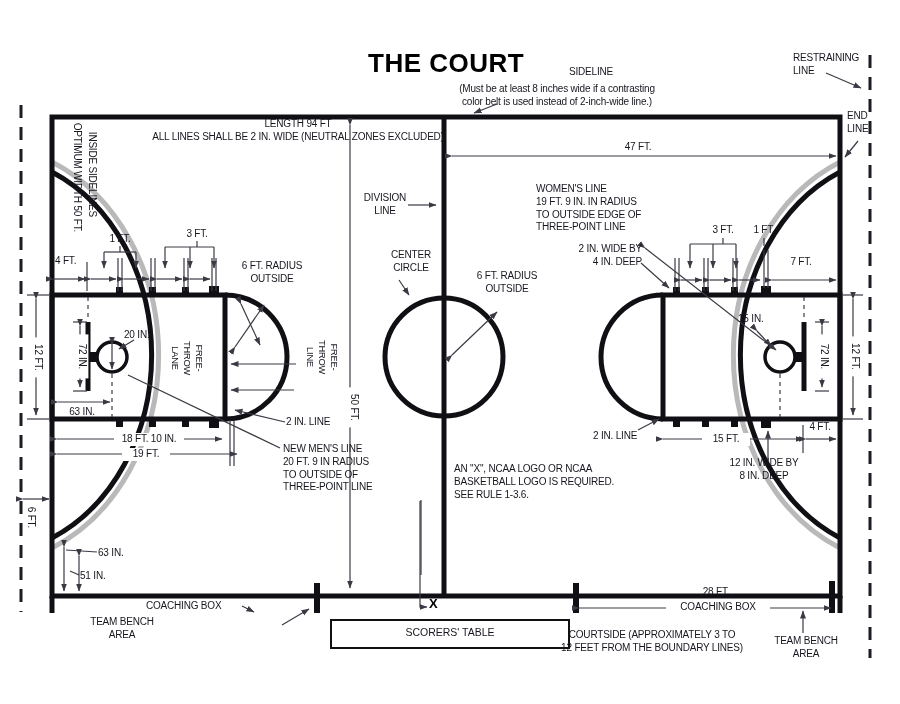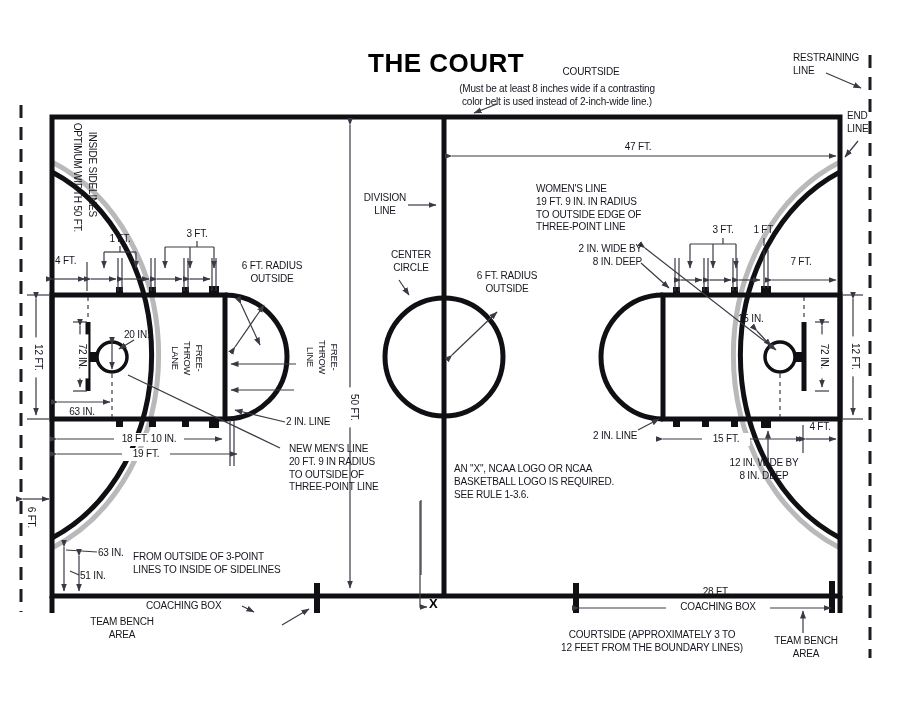"COURTSIDE" div.lbl { text: COURTSIDE -> SIDELINE }
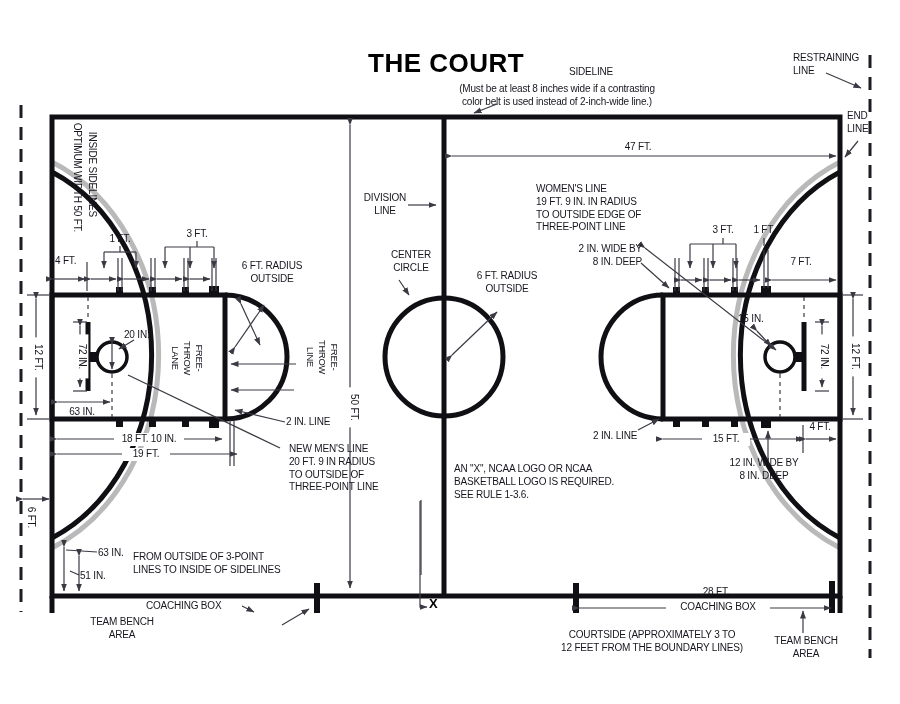"LENGTH 94 FT" div.lbl { html: none -> <div>LENGTH 94 FT ALL LINES SHALL BE 2 IN. WIDE (NEUTRAL ZONES EXCLUDED)</div> }
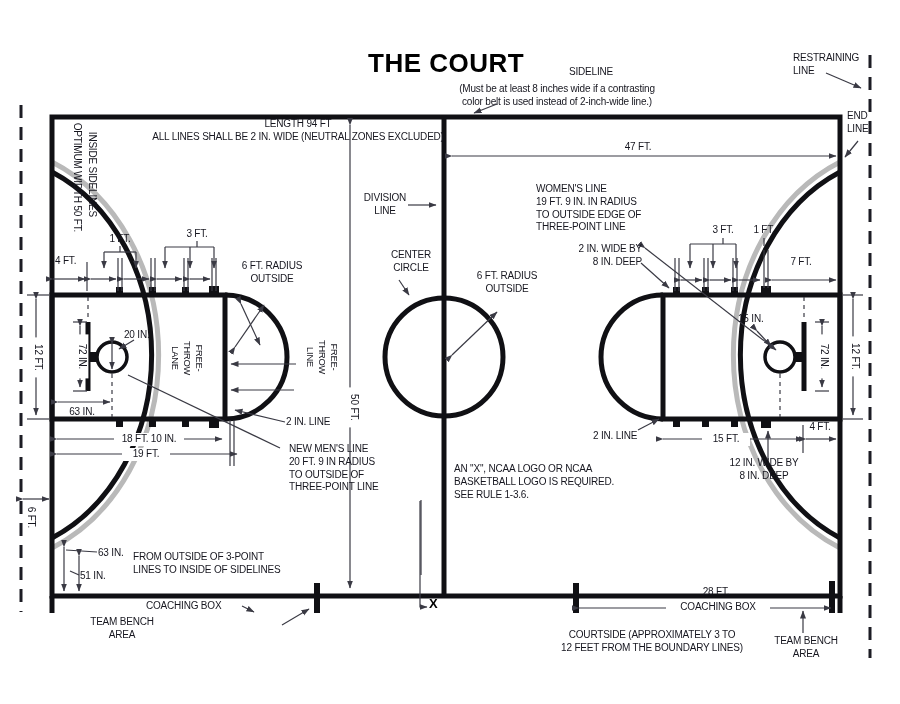"2 IN. WIDE BY" div.lbl { text: 8 -> 4 }
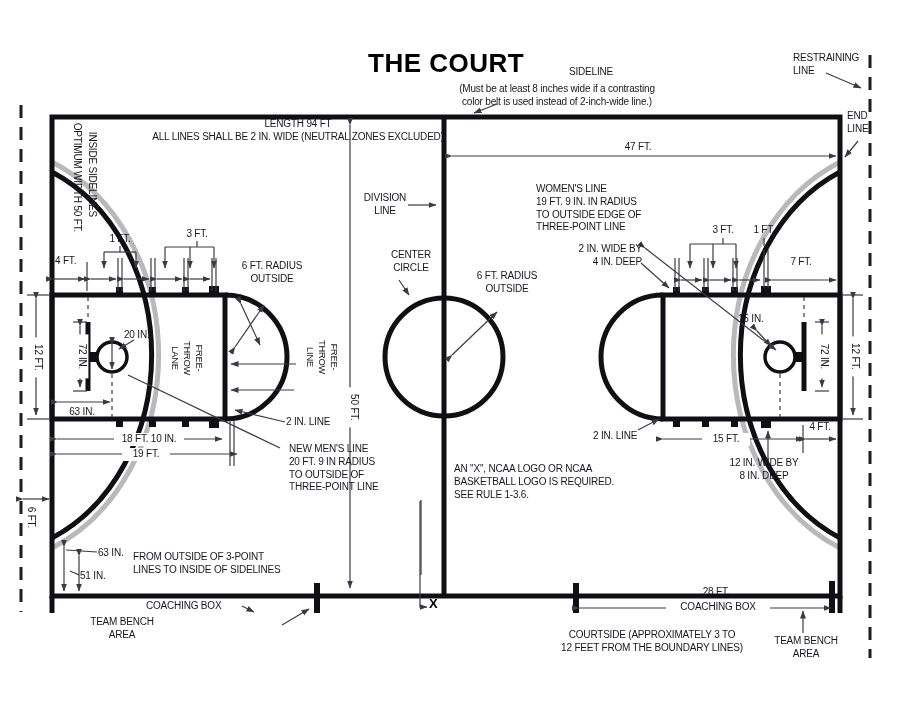"NEW MEN'S LINE" div.lbl { left: 289px -> 283px }
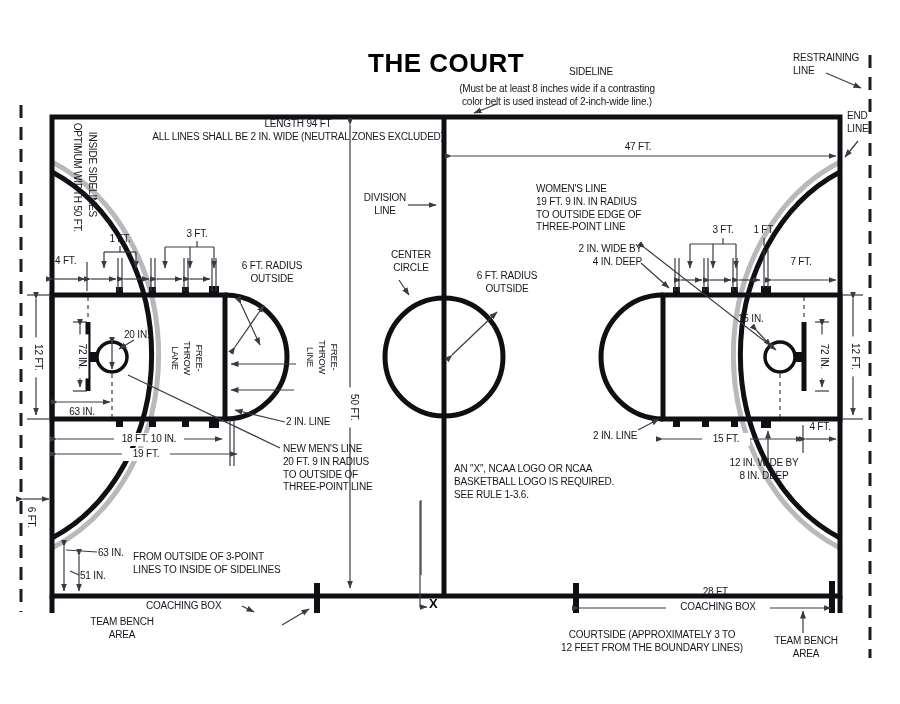"FROM OUTSIDE OF 3-POINT" div.lbl { html: <div>FROM OUTSIDE OF 3-POINT LINES TO INSIDE OF SIDELINES</div> -> none }
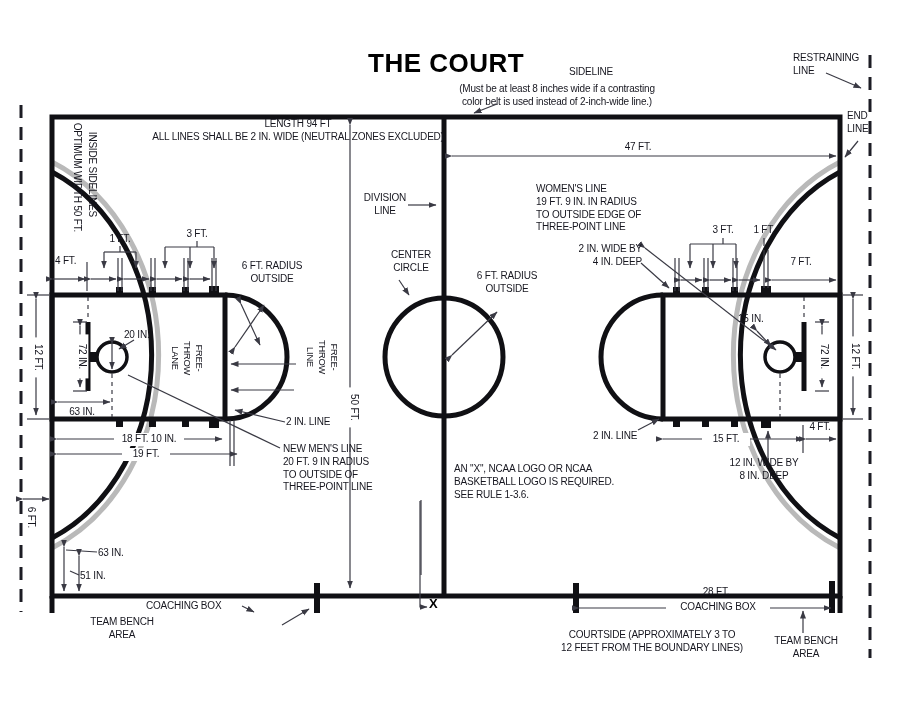"SCORERS' TABLE" div.scorebox { html: none -> <div>SCORERS' TABLE</div> }
